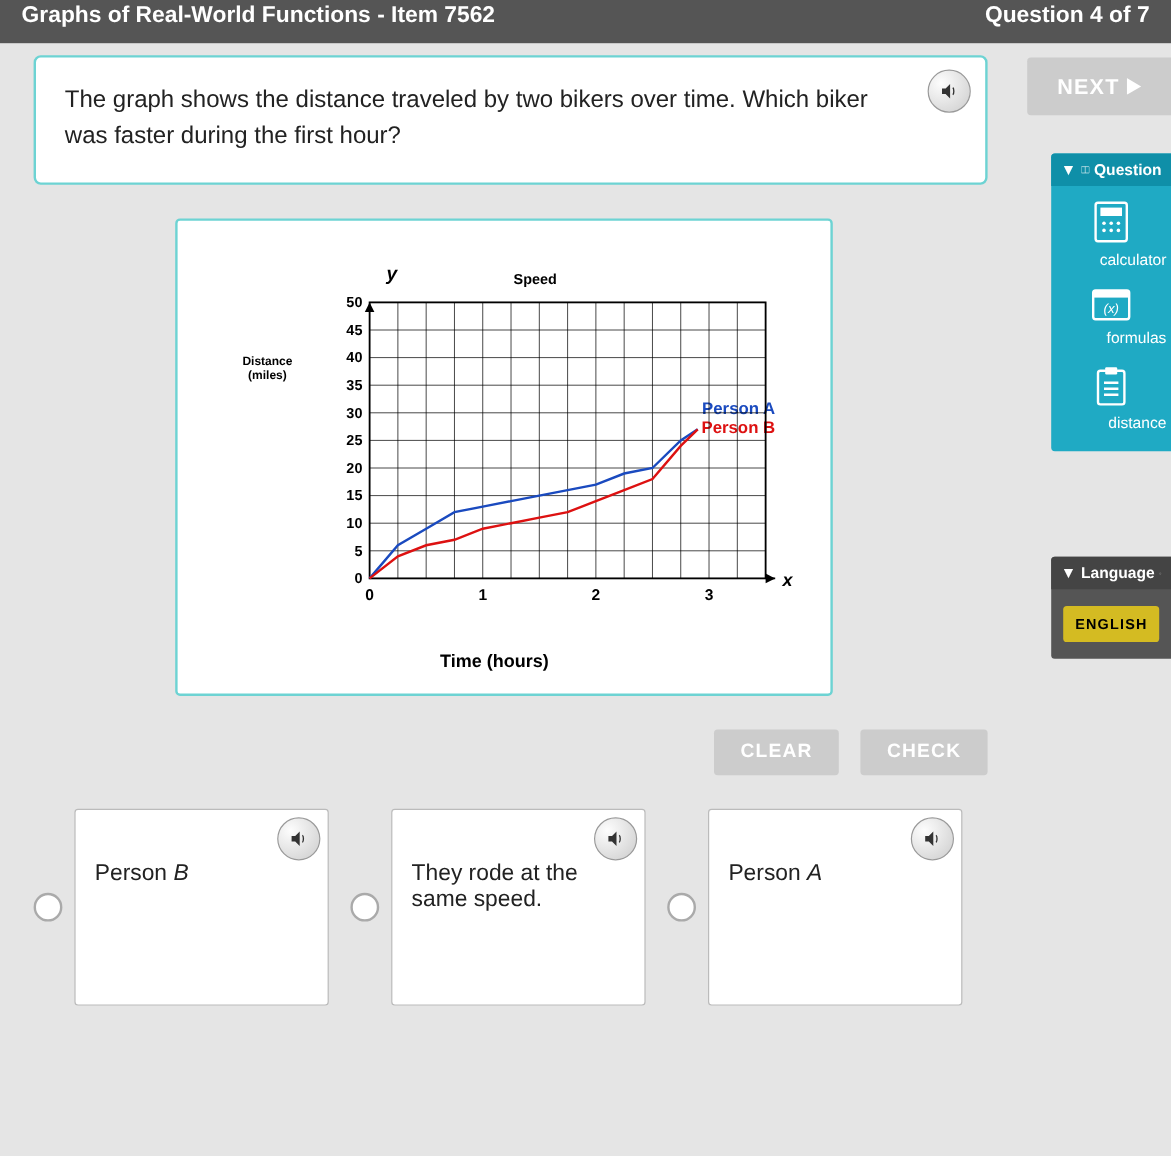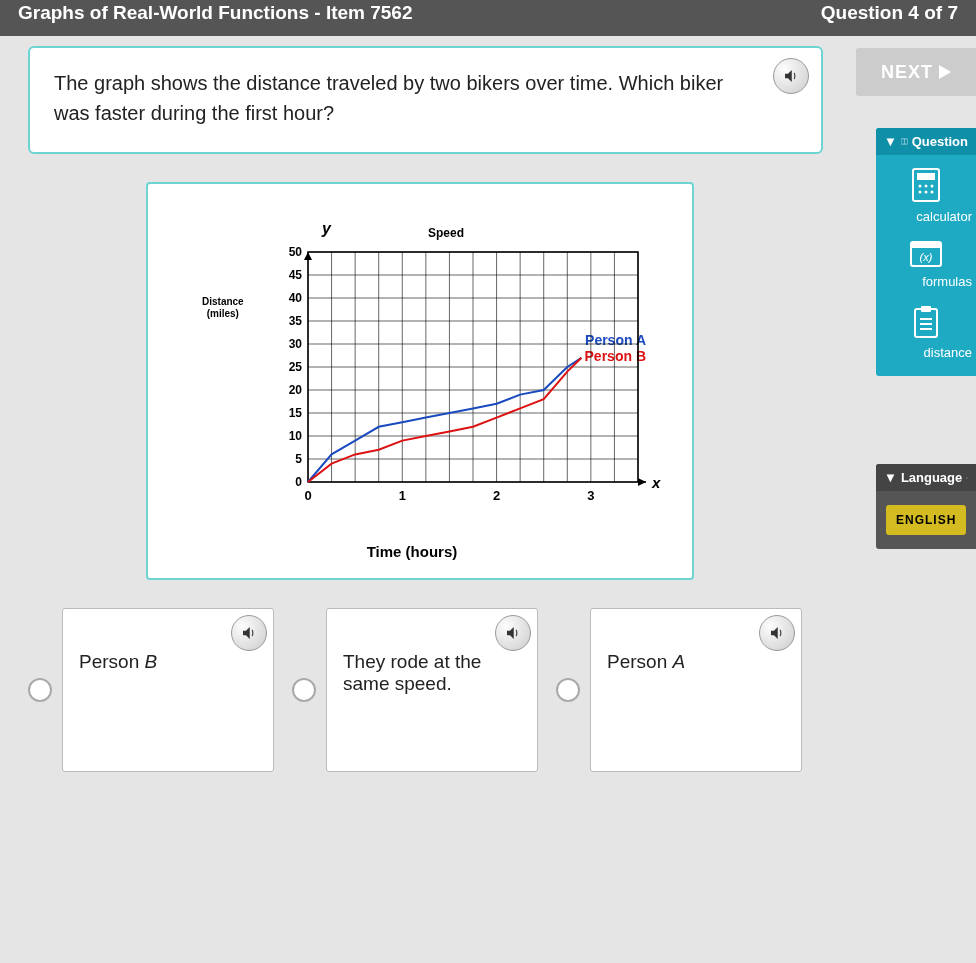"CLEAR" div.btn-row { html: none -> <div> <button>CLEAR</button> <button>CHECK</button> </div> }
